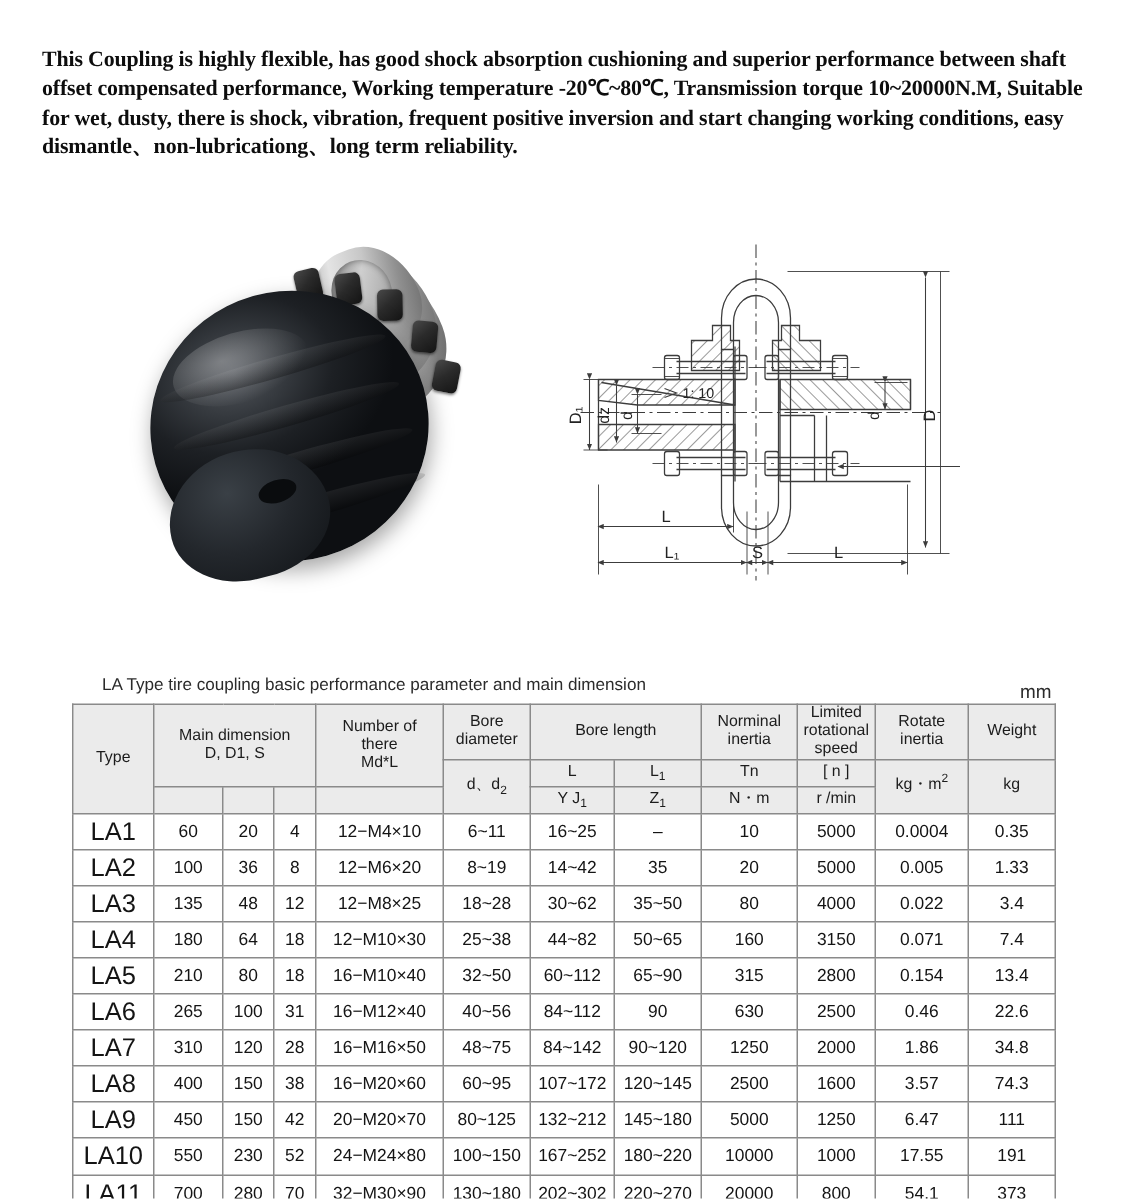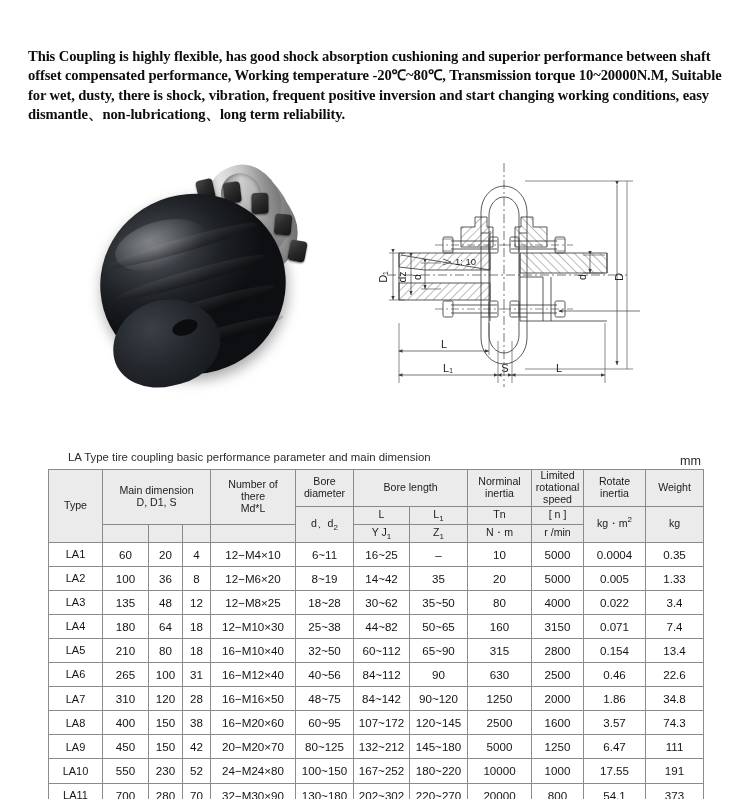"This Coupling is highly flexible," #intro-paragraph { top: 47px -> 31px }
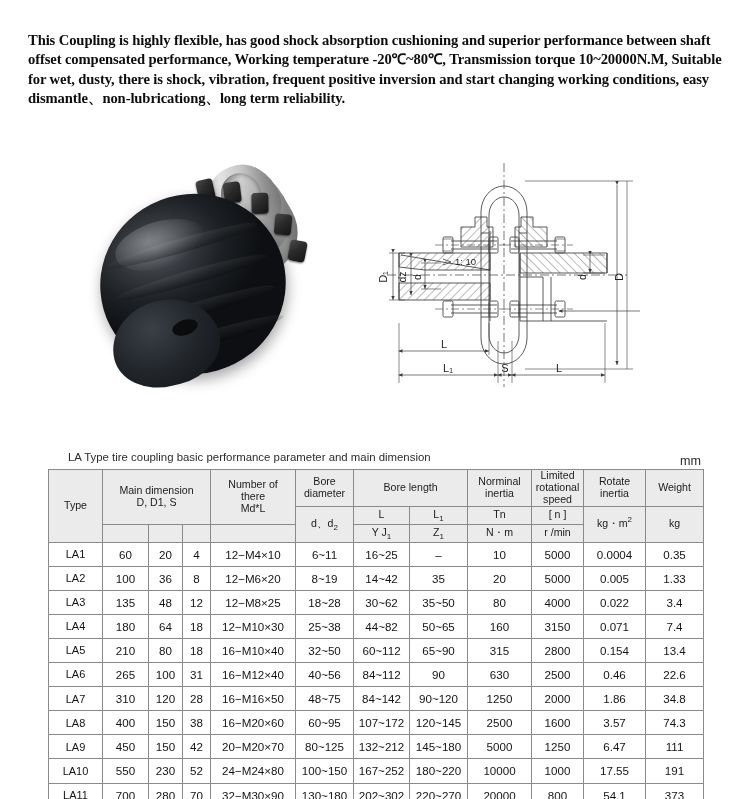"LA1" #spec-table tbody td.type-cell { font-size: 11px -> 17px }
